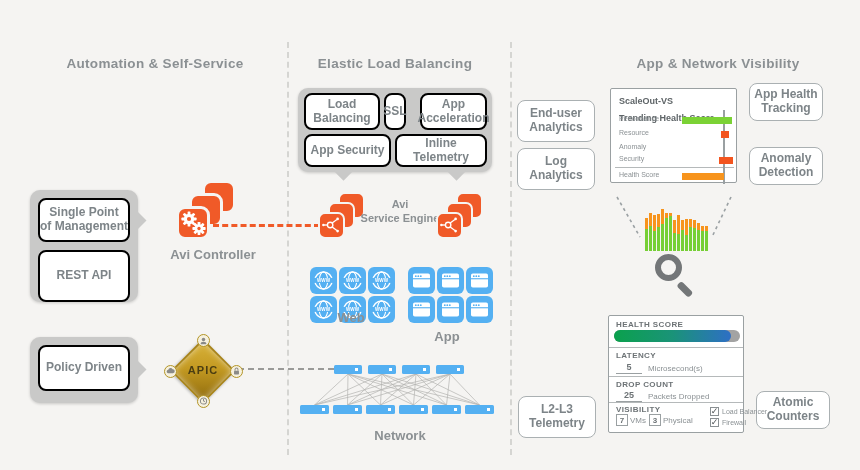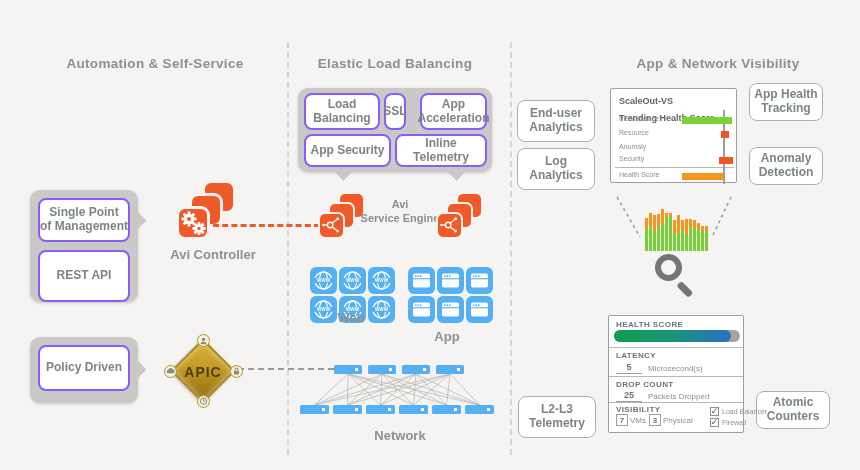"Load" .wbox { border: 2px solid #8b5cf6 -> 2px solid #000000 }
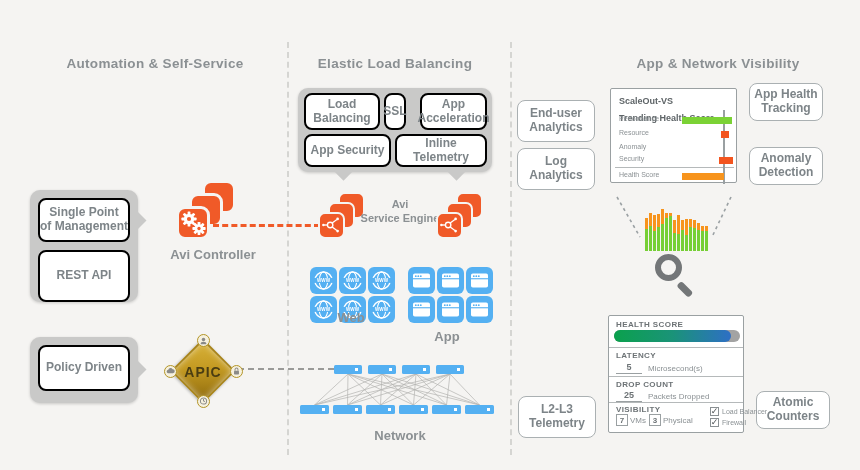"APIC" .apic-label { font-size: 14px -> 11px }
